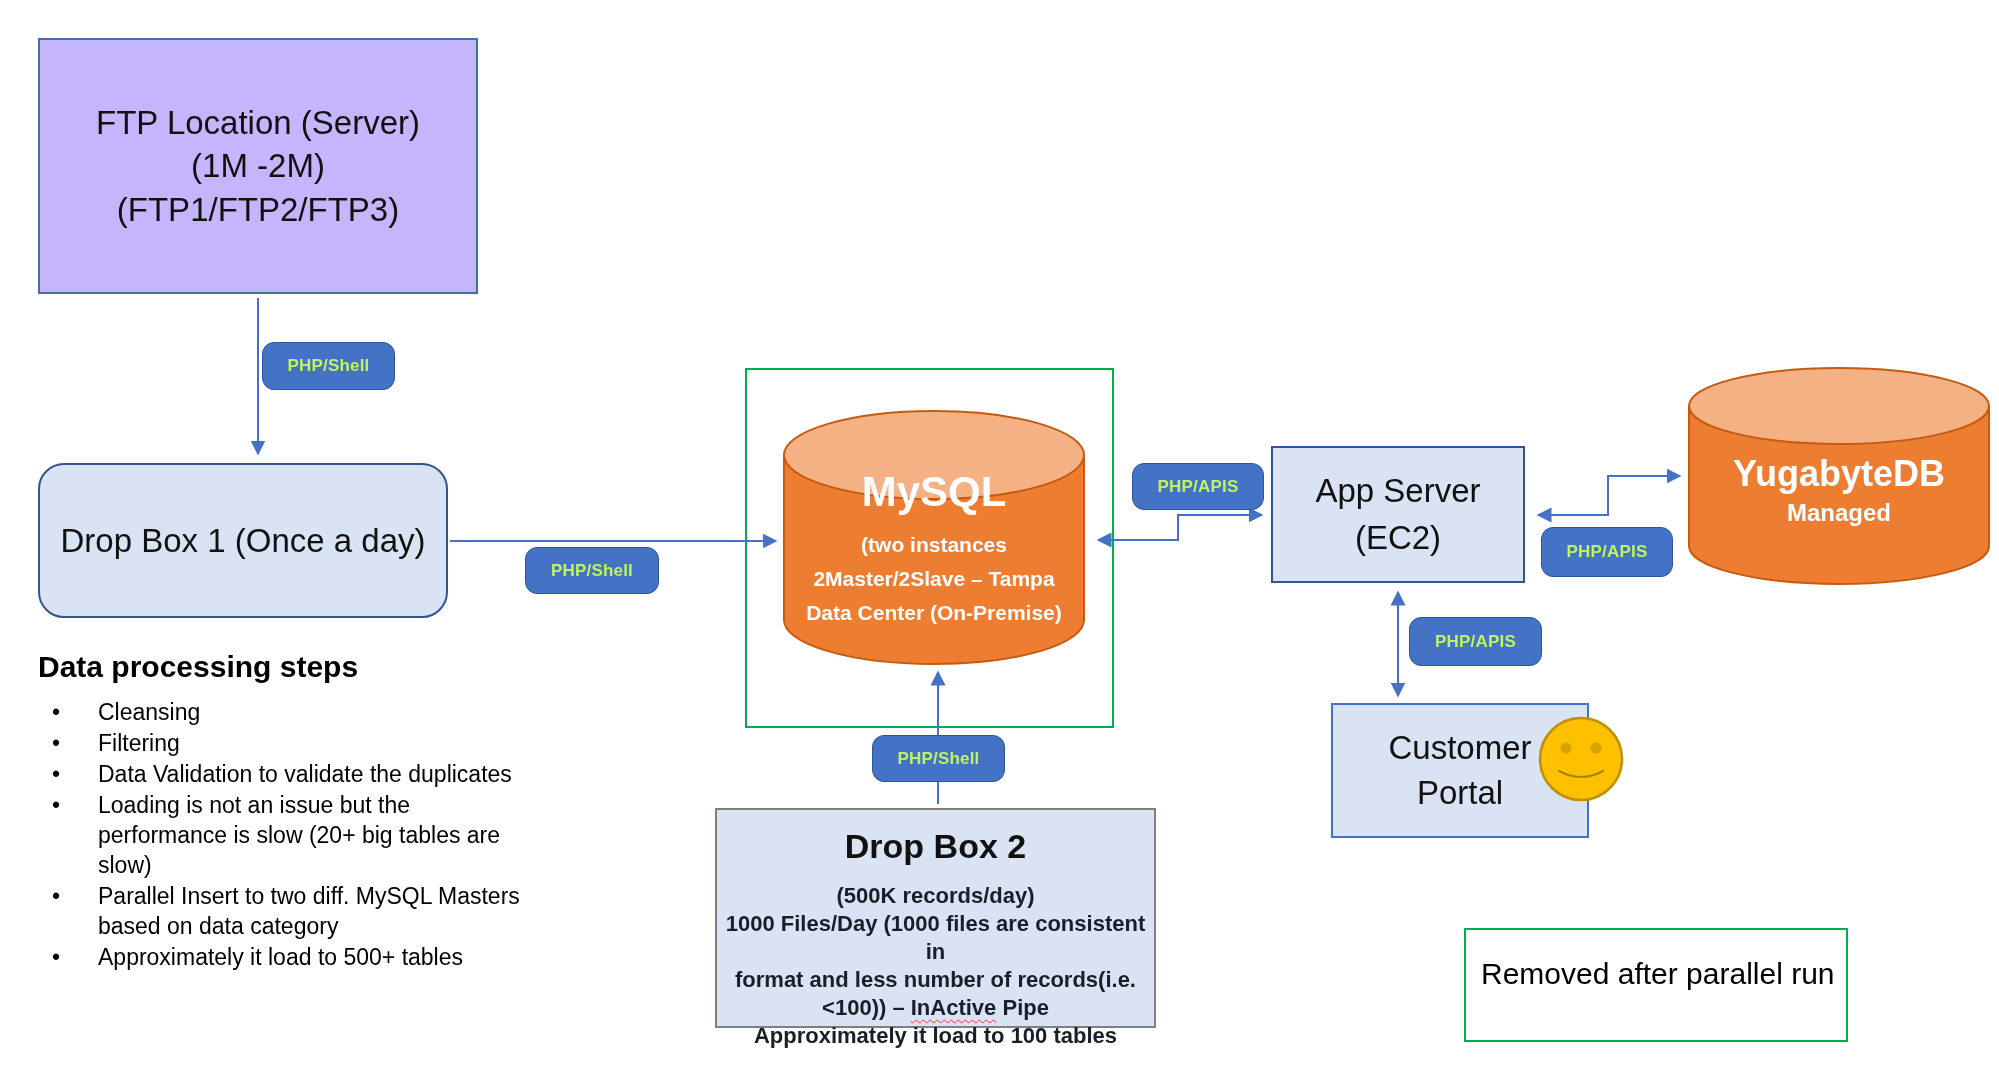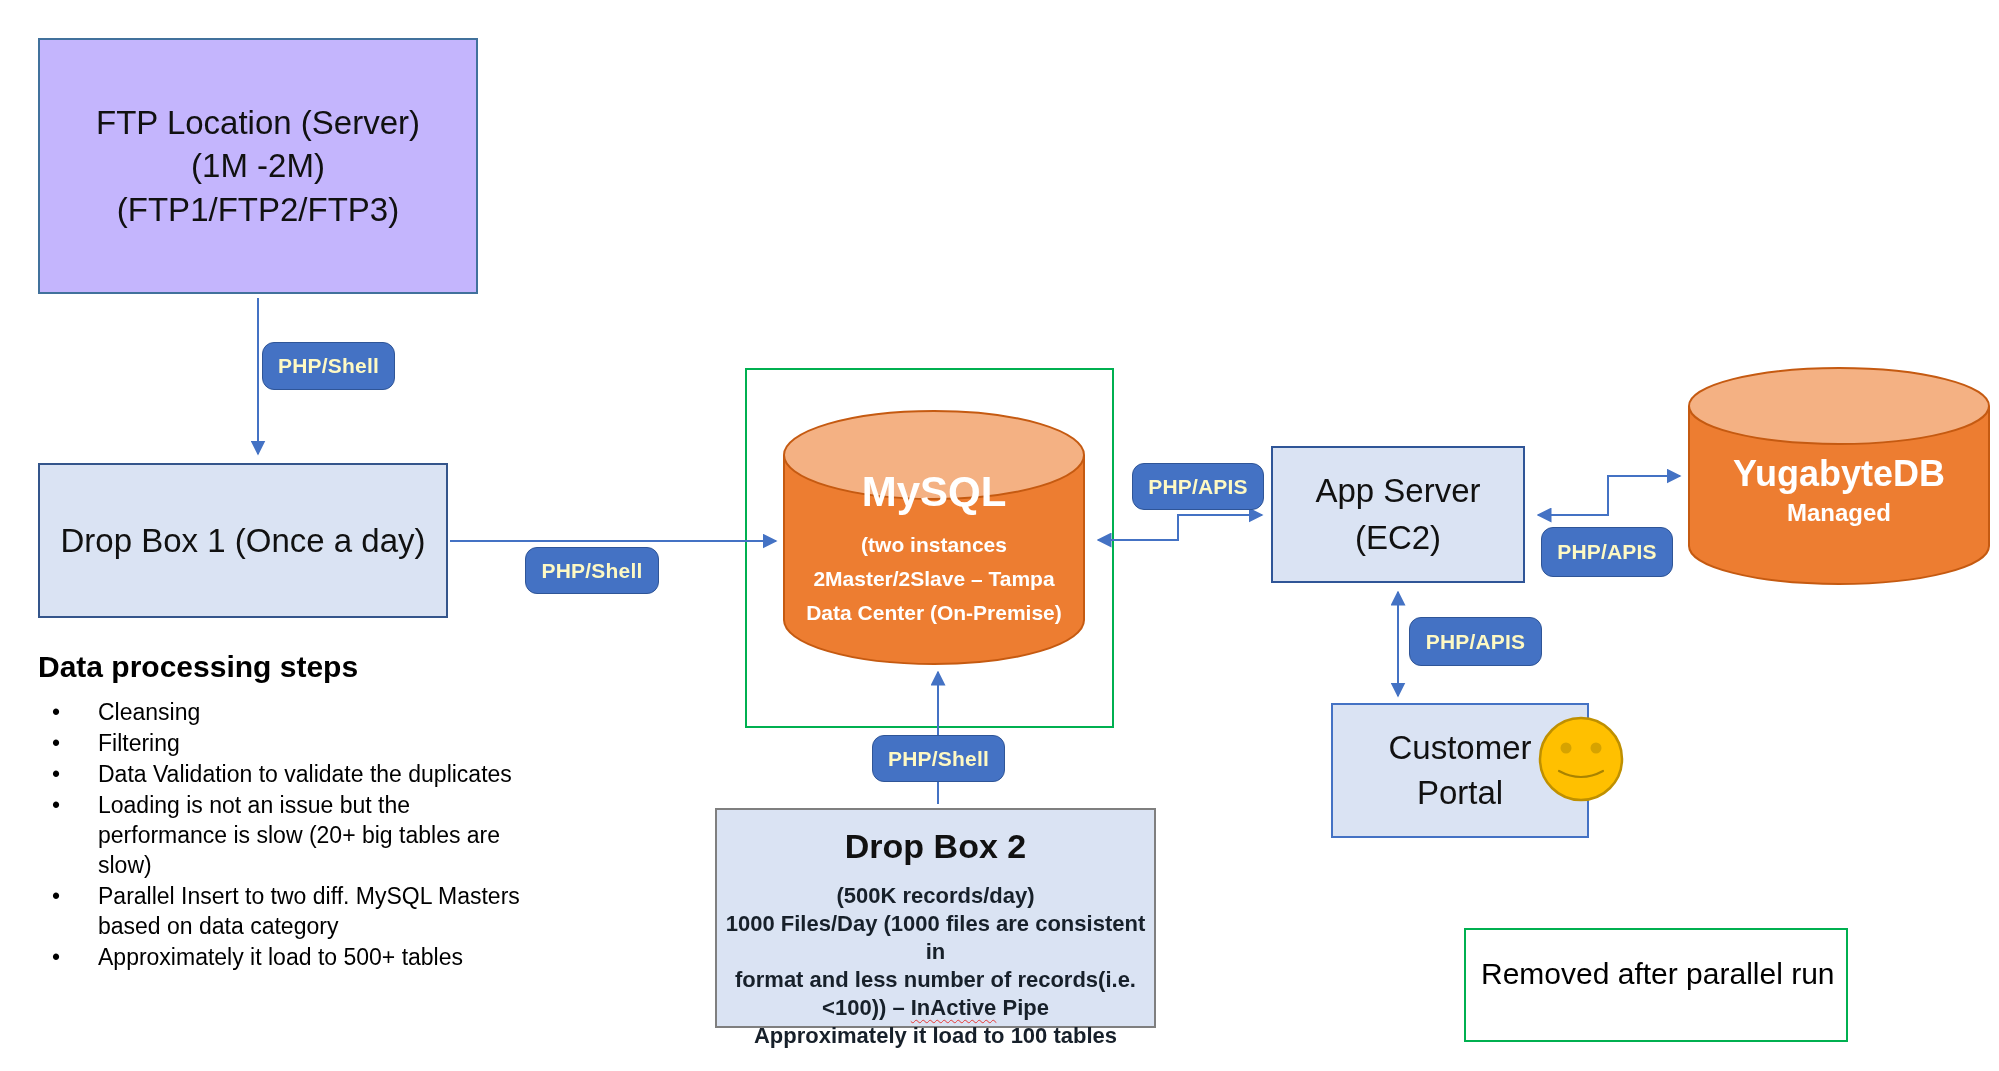"PHP/Shell" .badge { color: #fef9c3 -> #bef264; font-size: 21px -> 17px }
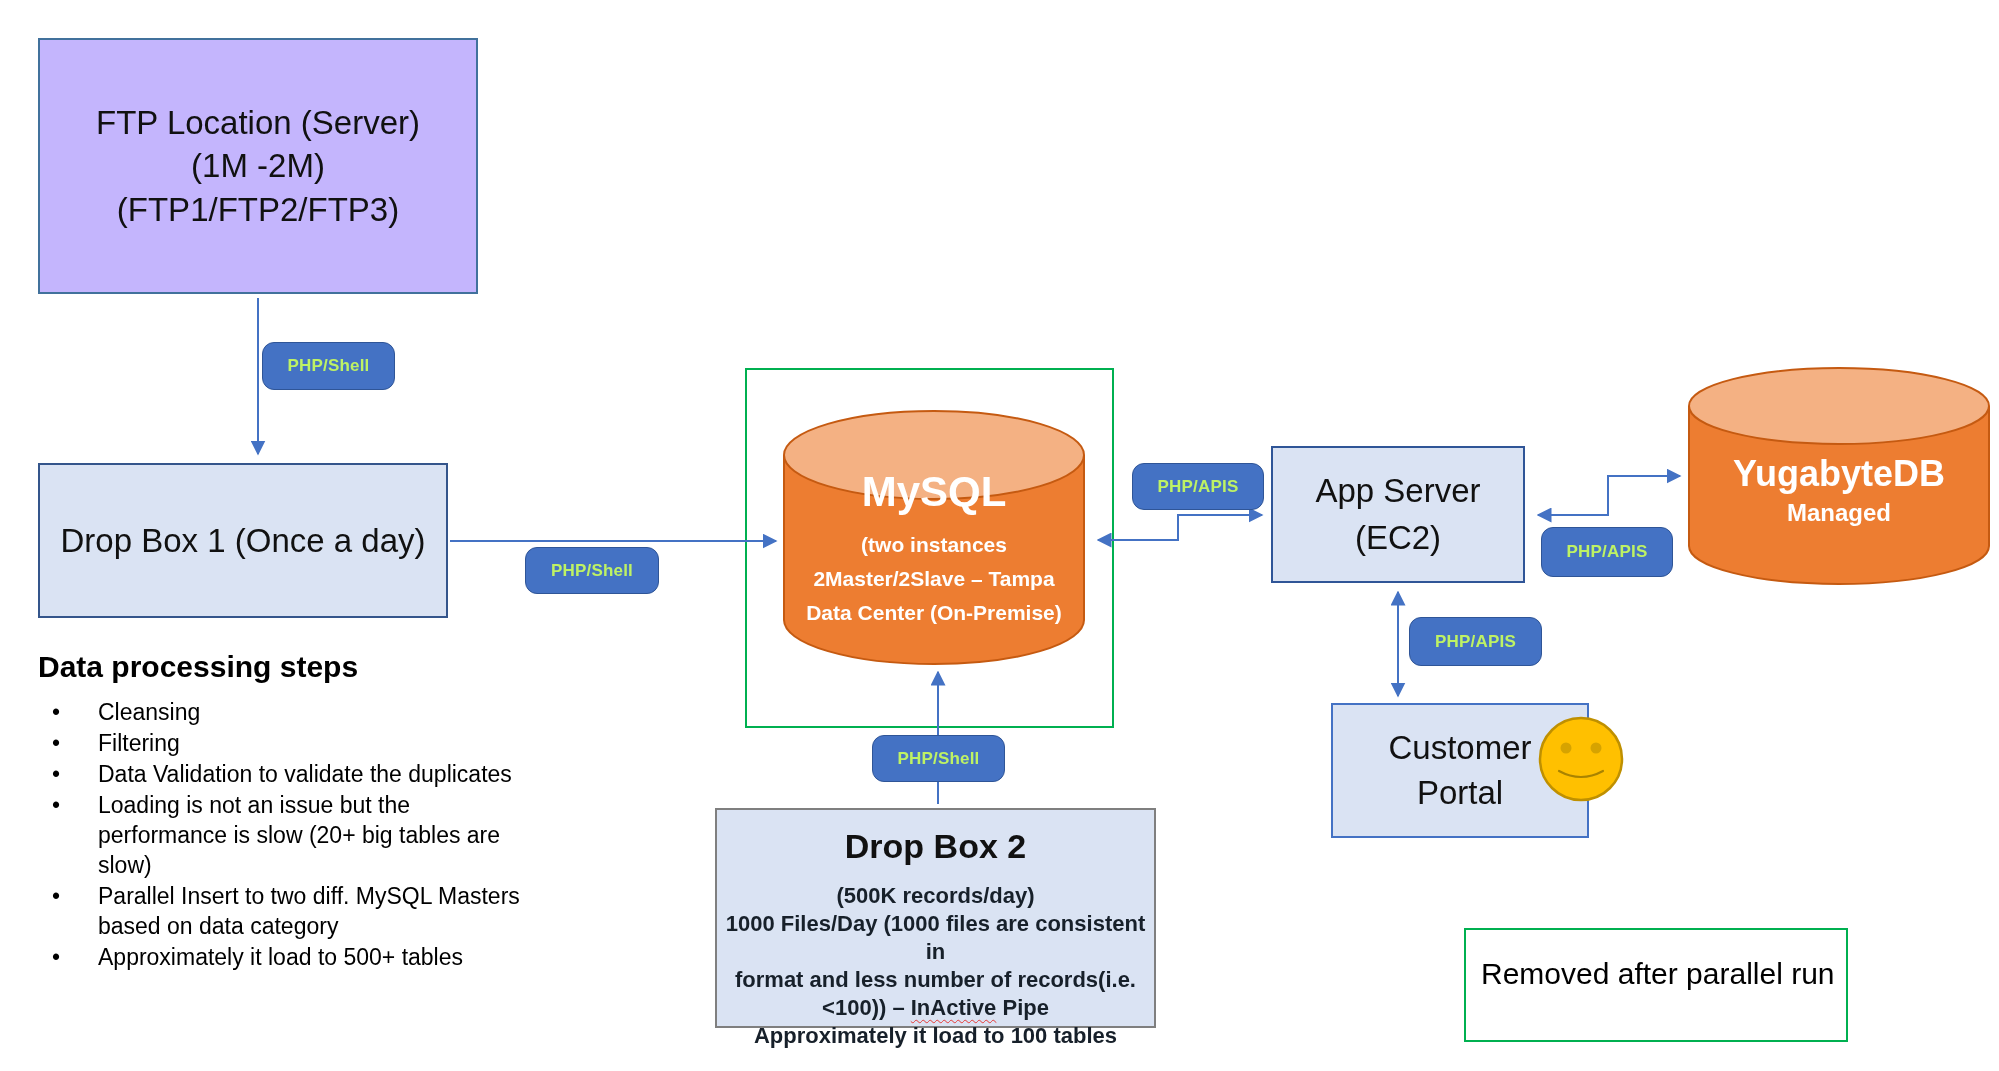"Drop Box 1 (Once a" div.node { border-radius: none -> 26px }
